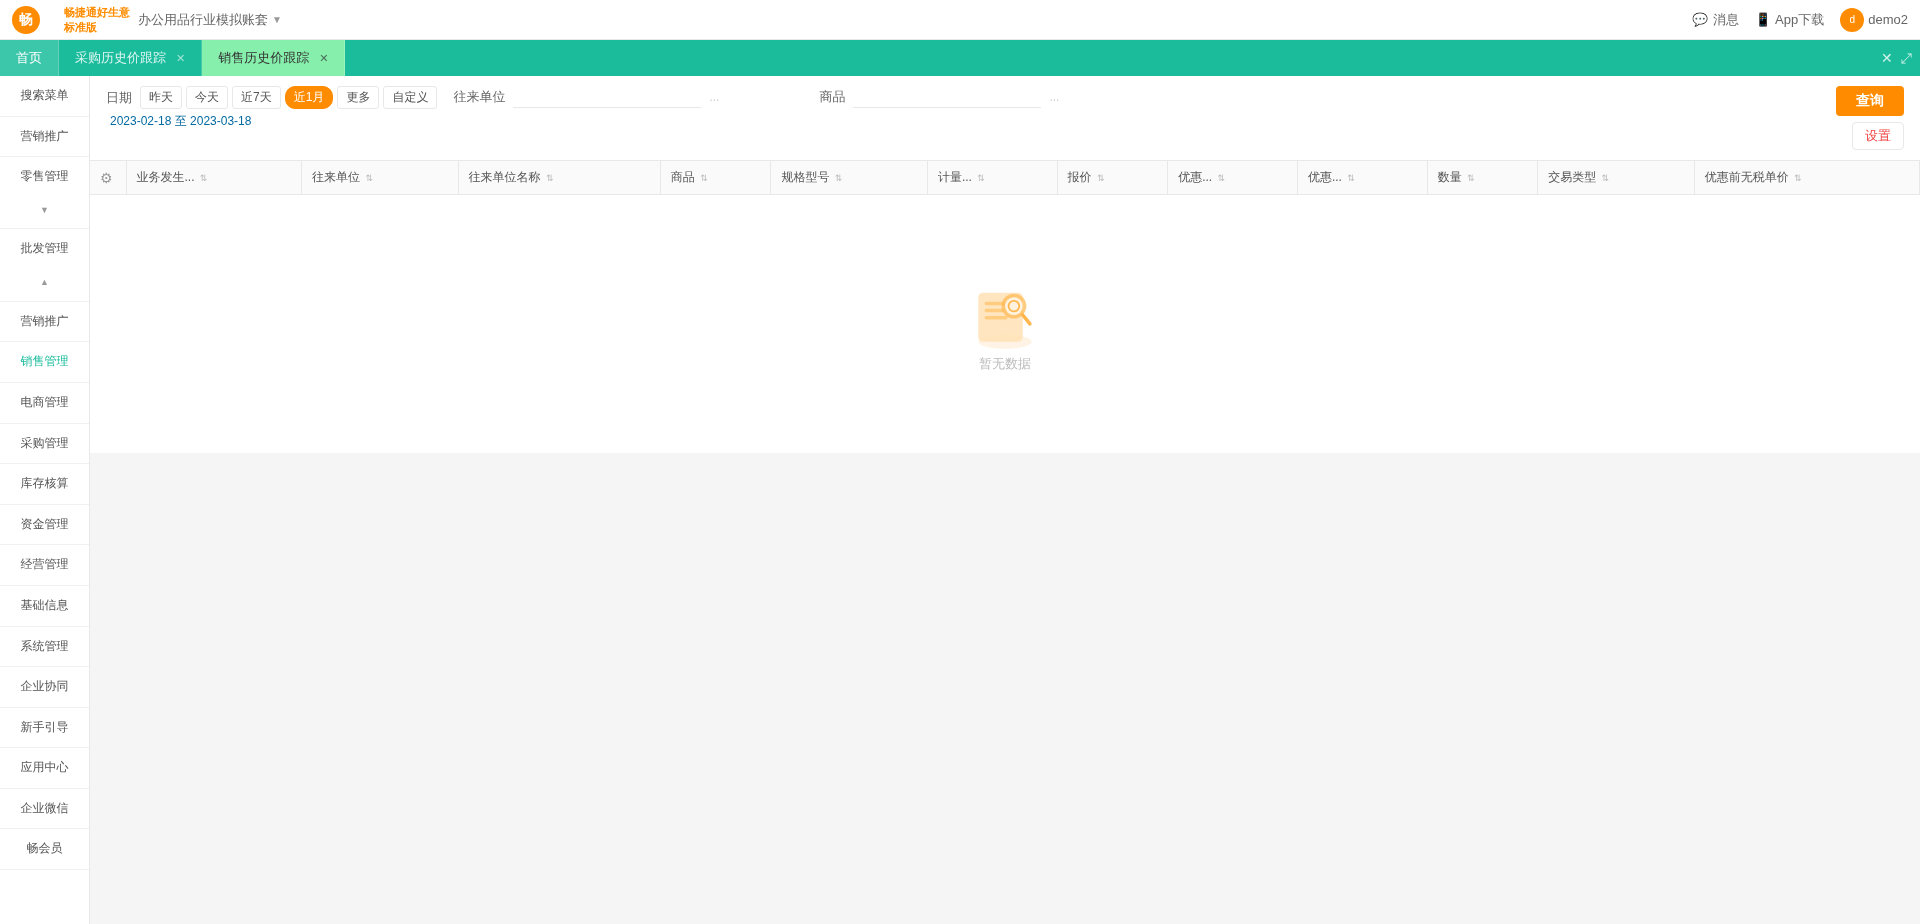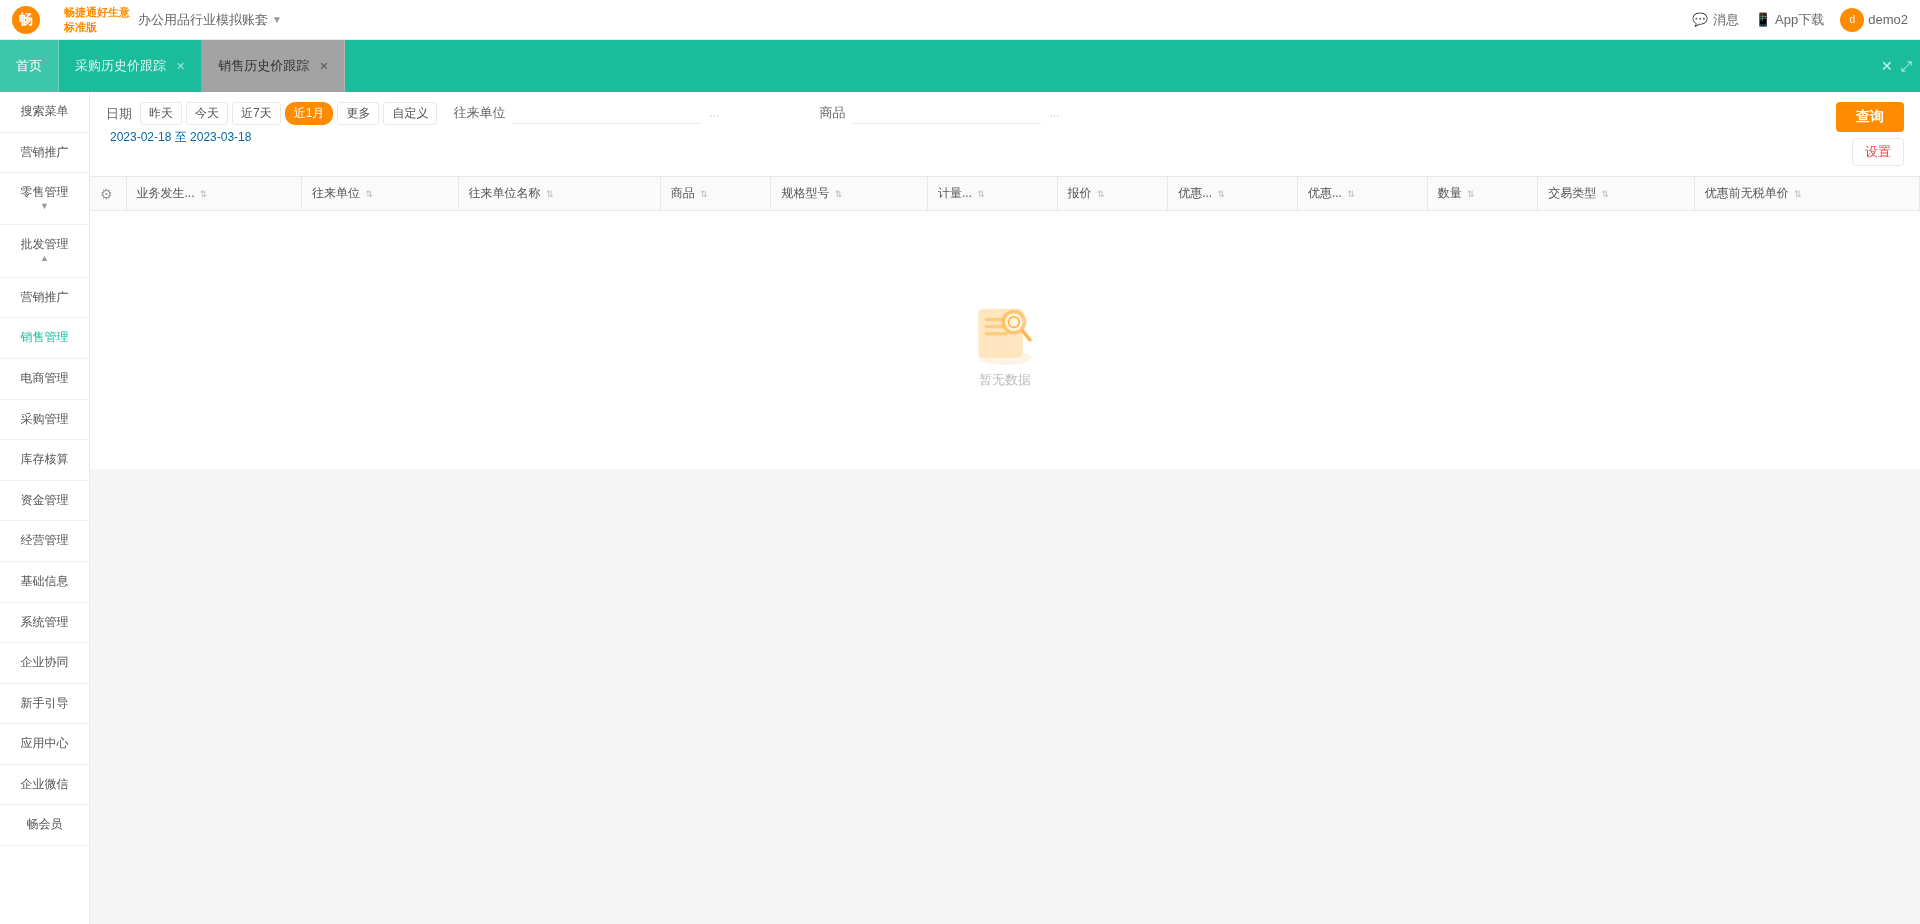"首页" .tab-bar { height: 52px -> 36px }
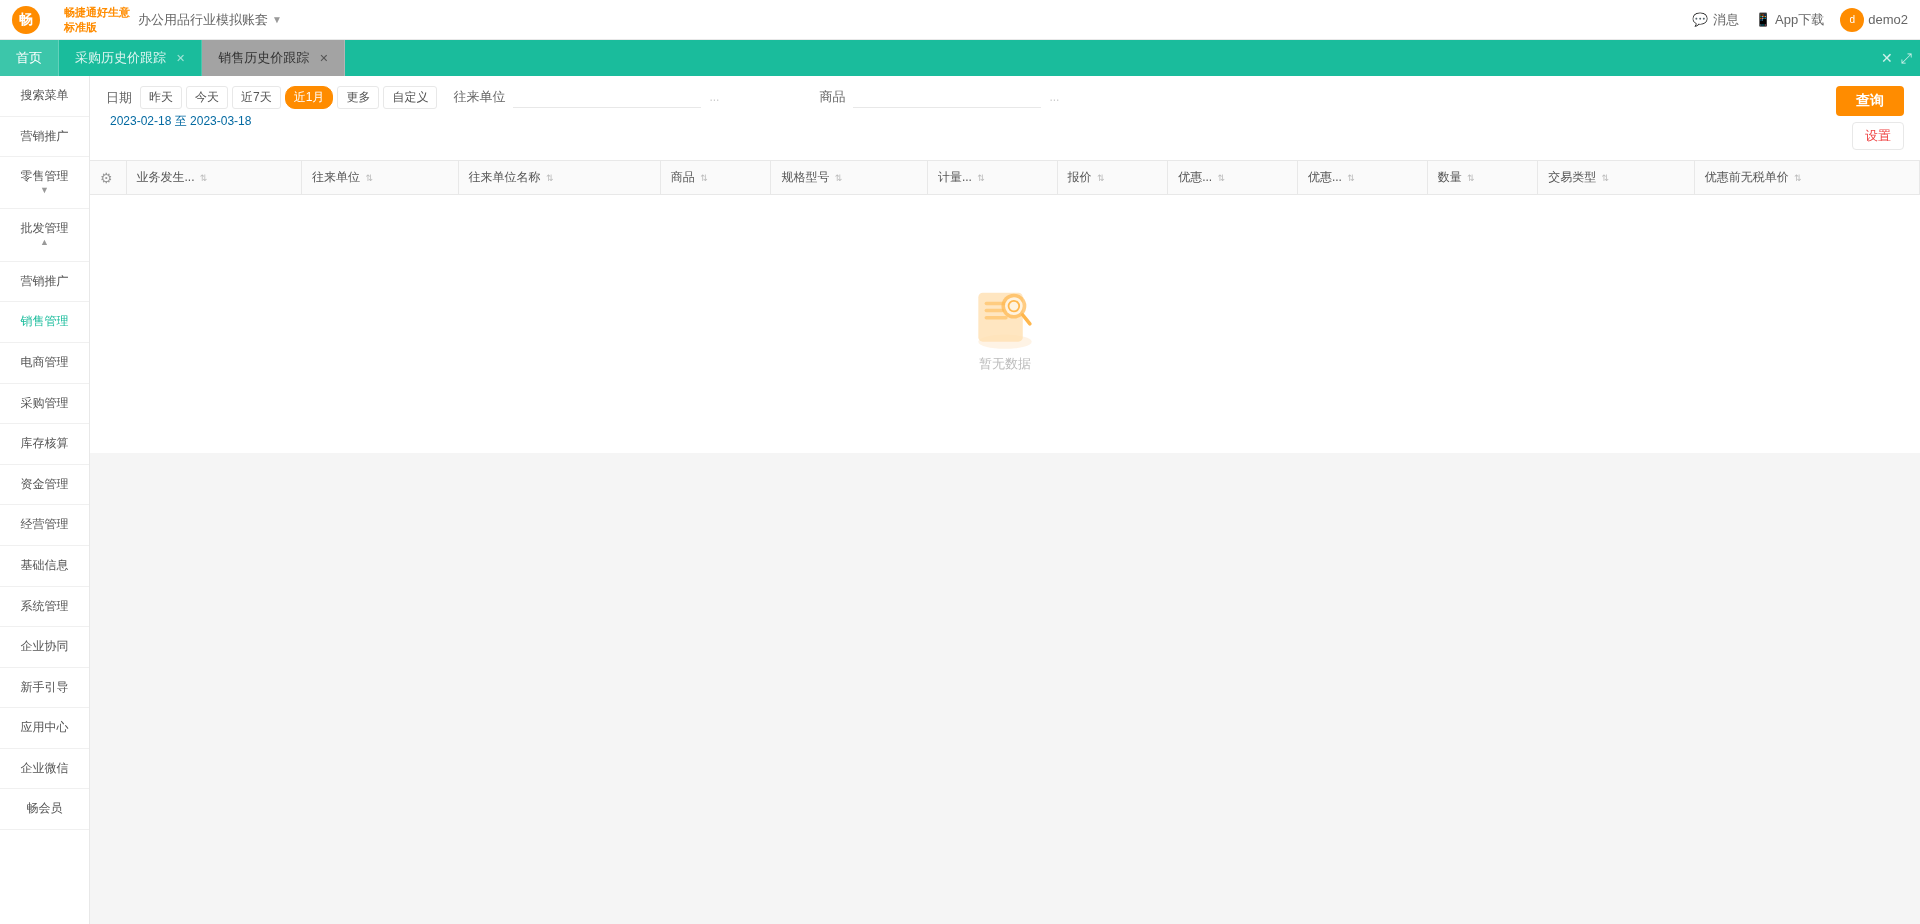"销售历史价跟踪" .tab-item.active { background: #a3a3a3 -> #86efac }
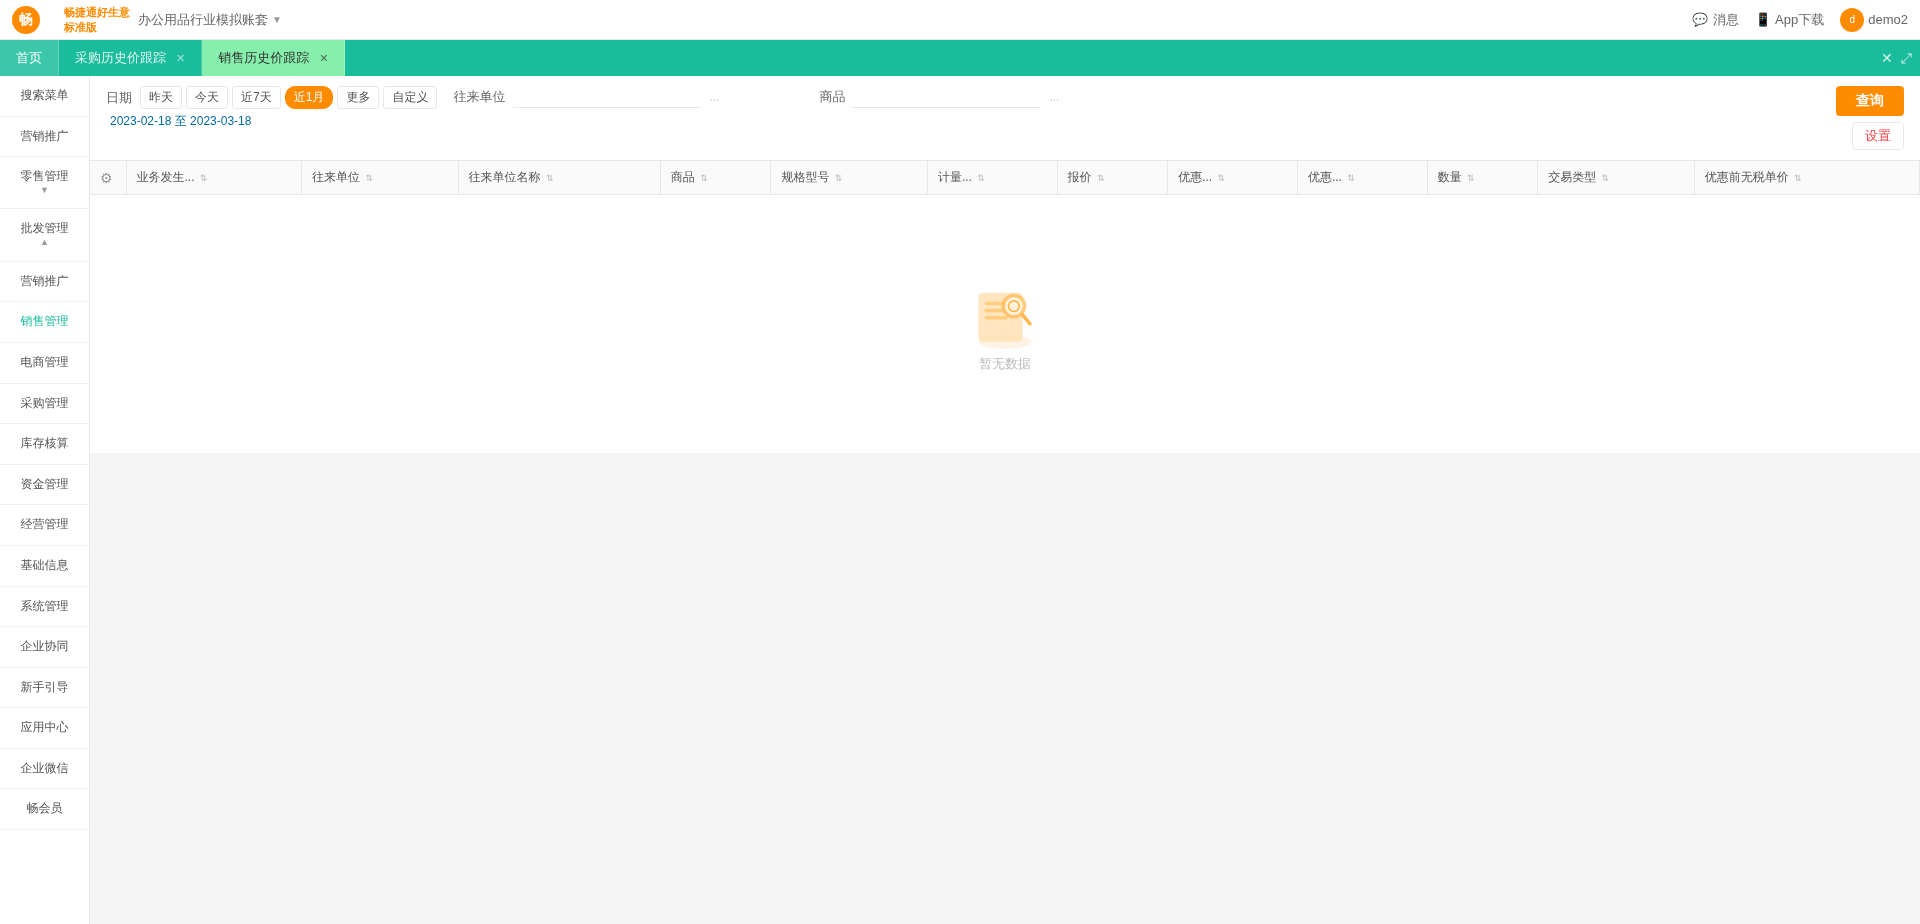"零售管理" .sidebar-item.with-arrow { gap: 0 -> 20px }
